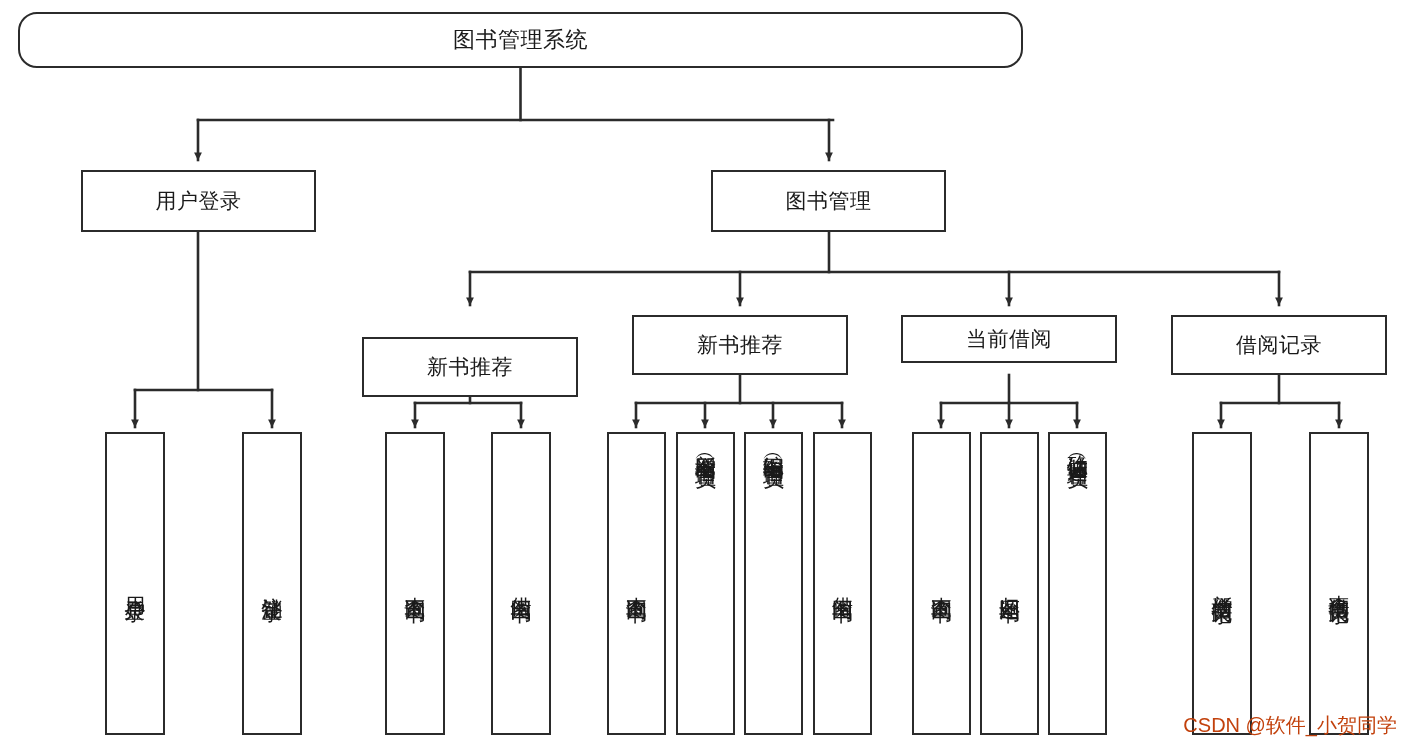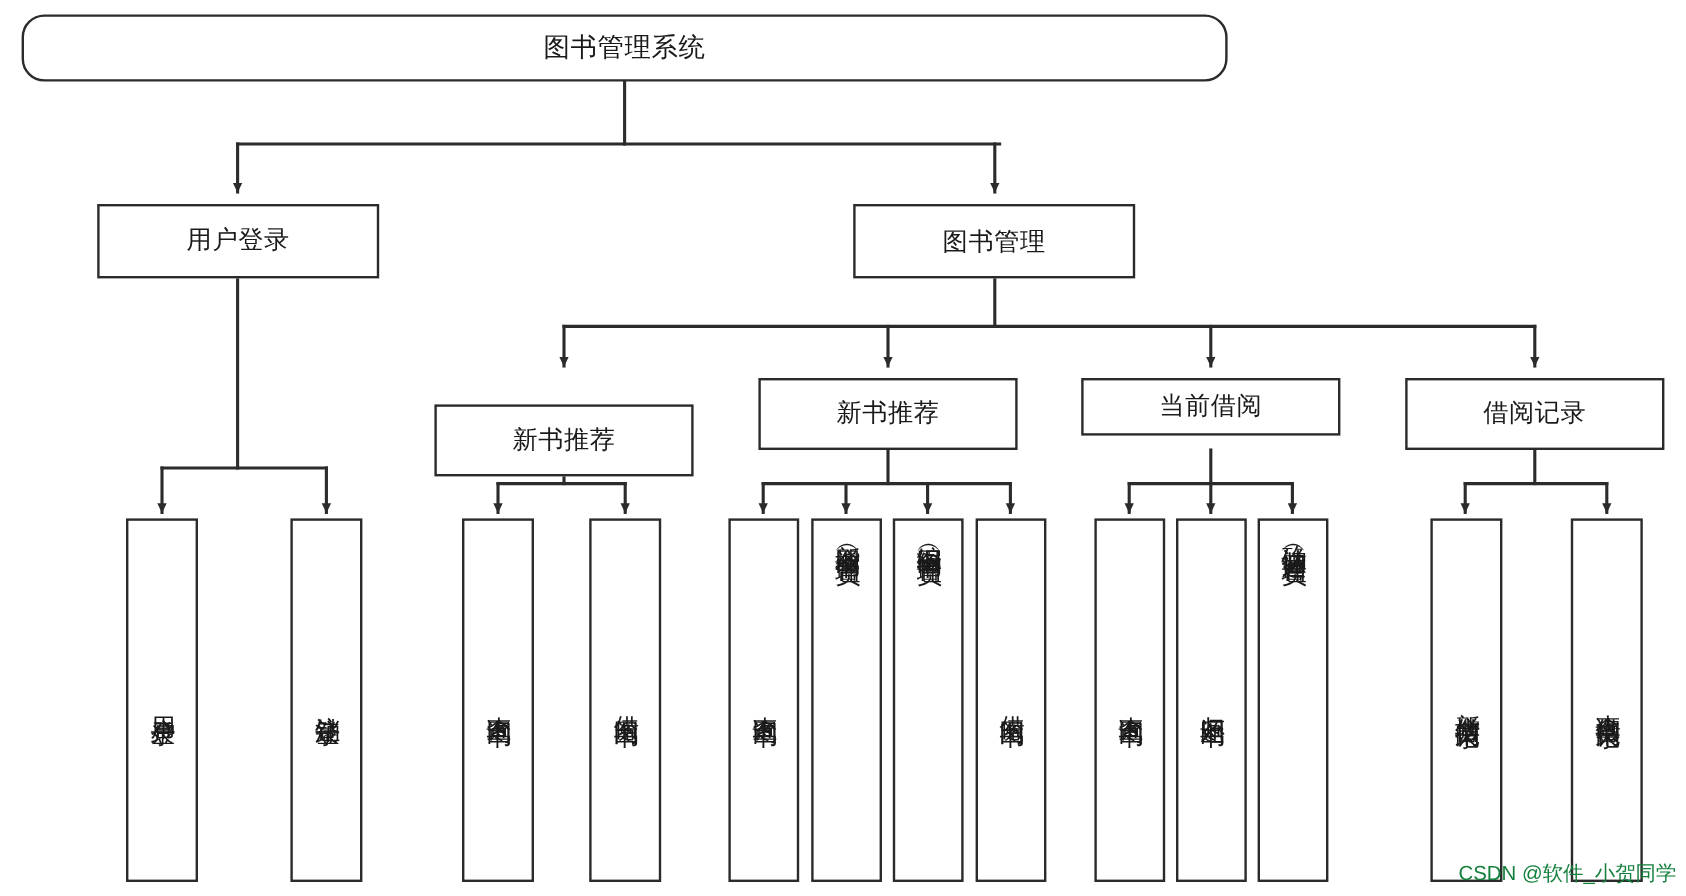"CSDN @软件_小贺同学" #watermark { color: #15803d -> #c2410c; font-size: 17px -> 20px }
